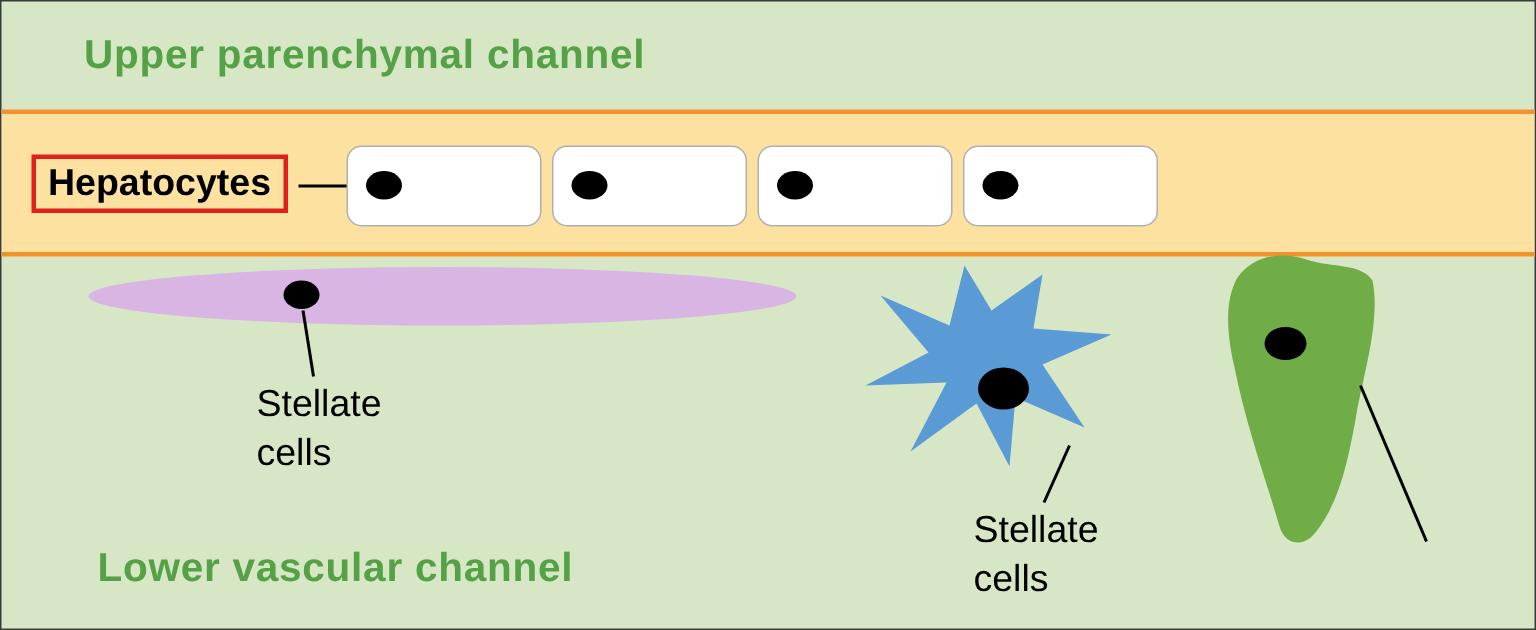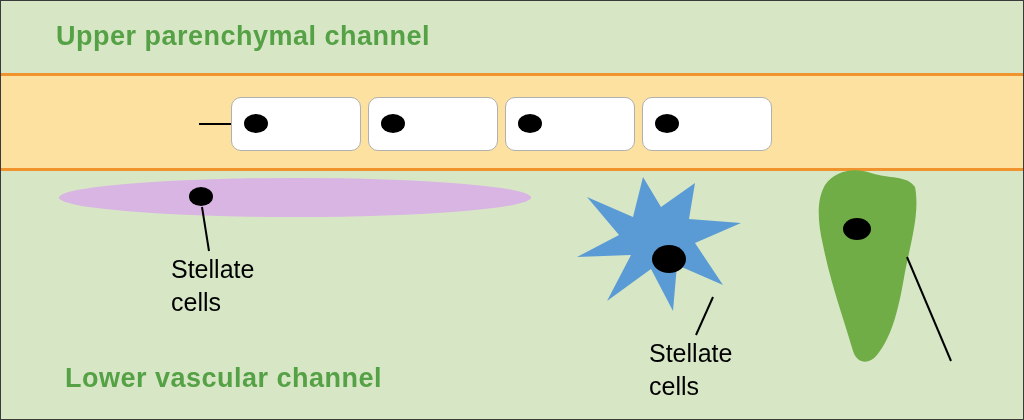"Hepatocytes" div.red-box { html: none -> <div>Hepatocytes</div> }
